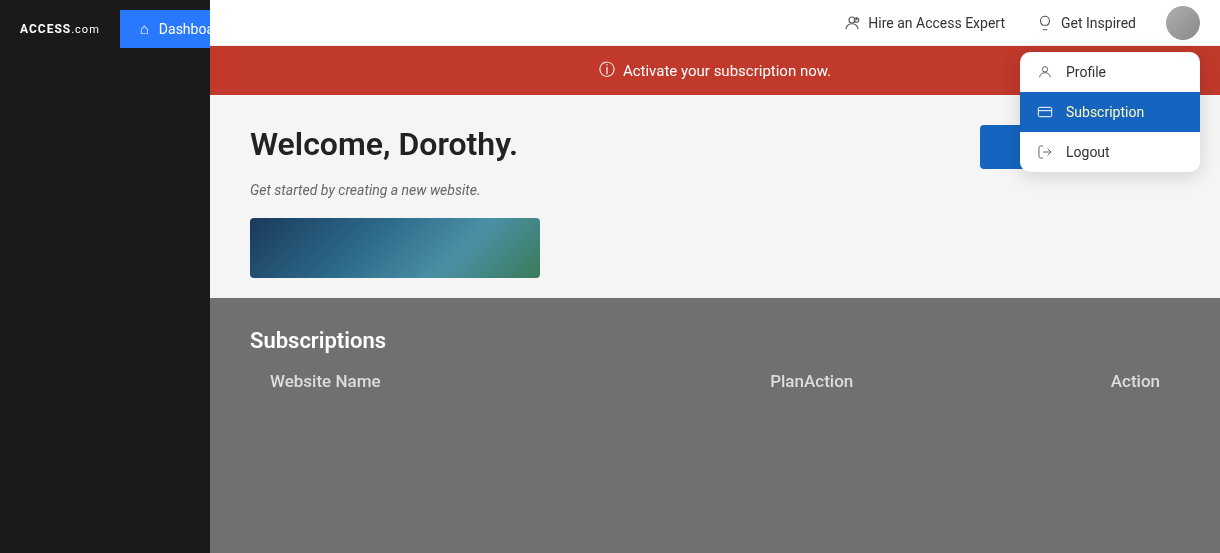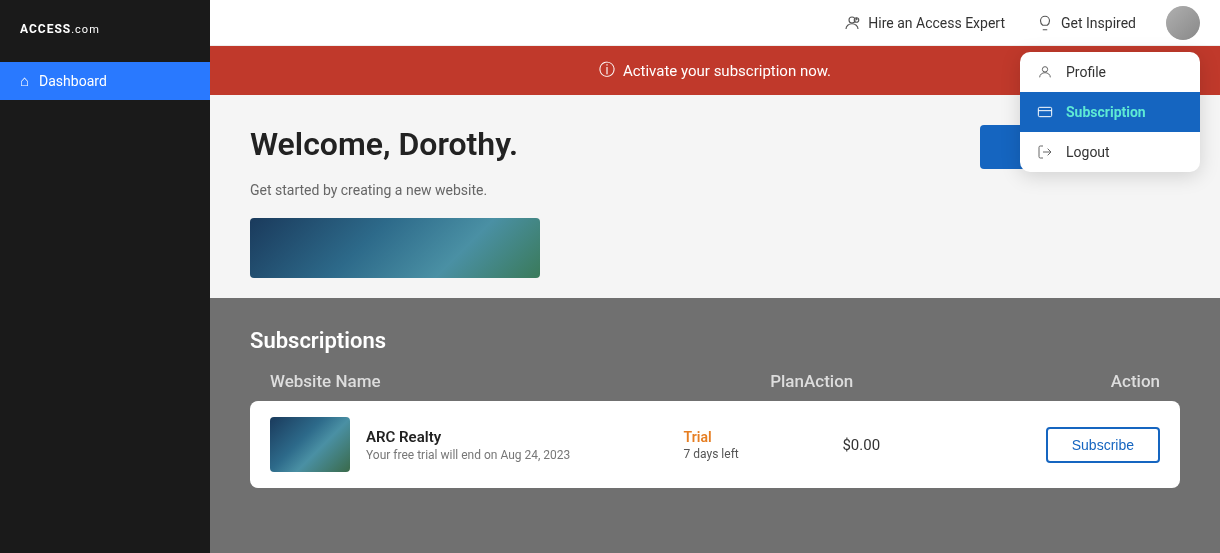"ACCESS.com" .sidebar { flex-direction: column -> none }
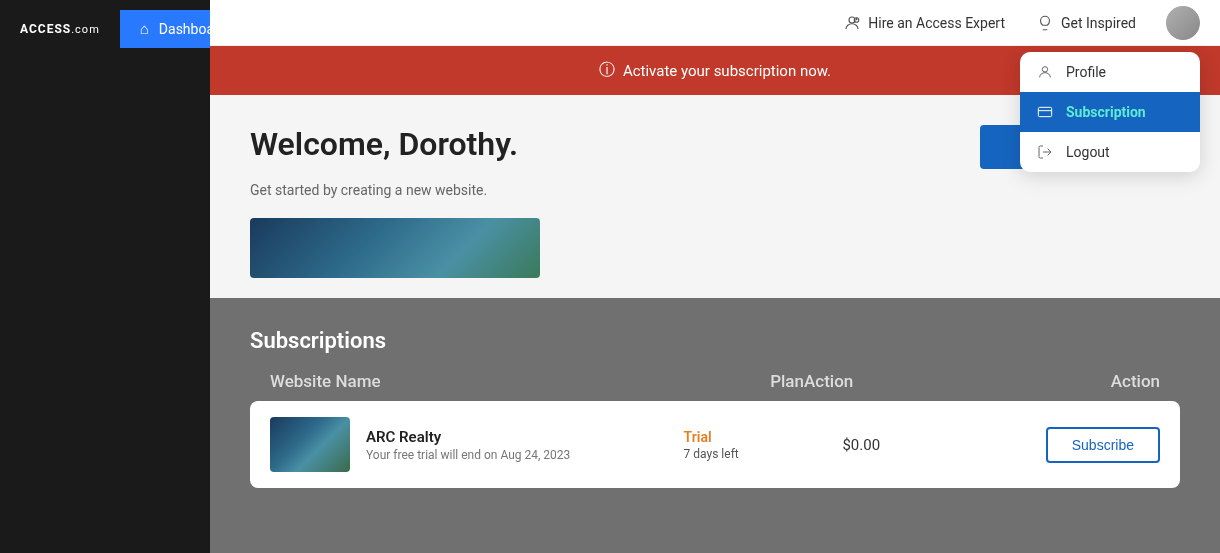"Subscription" .dropdown-item.active { color: #5eead4 -> #fef9c3; font-weight: bold -> none }
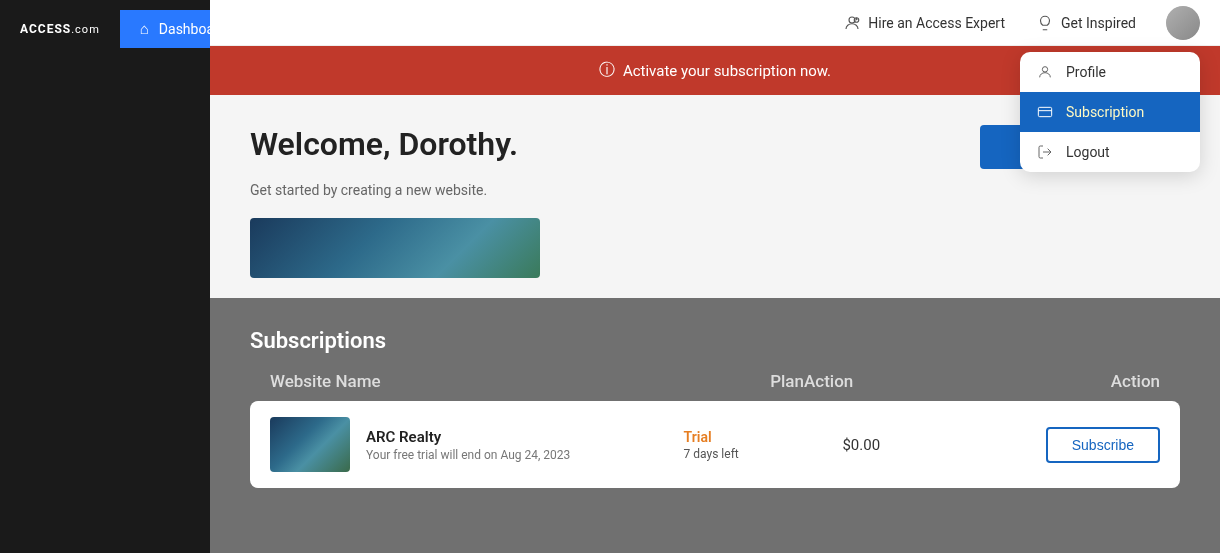"Get started by creating a" .welcome-sub { font-style: none -> italic }
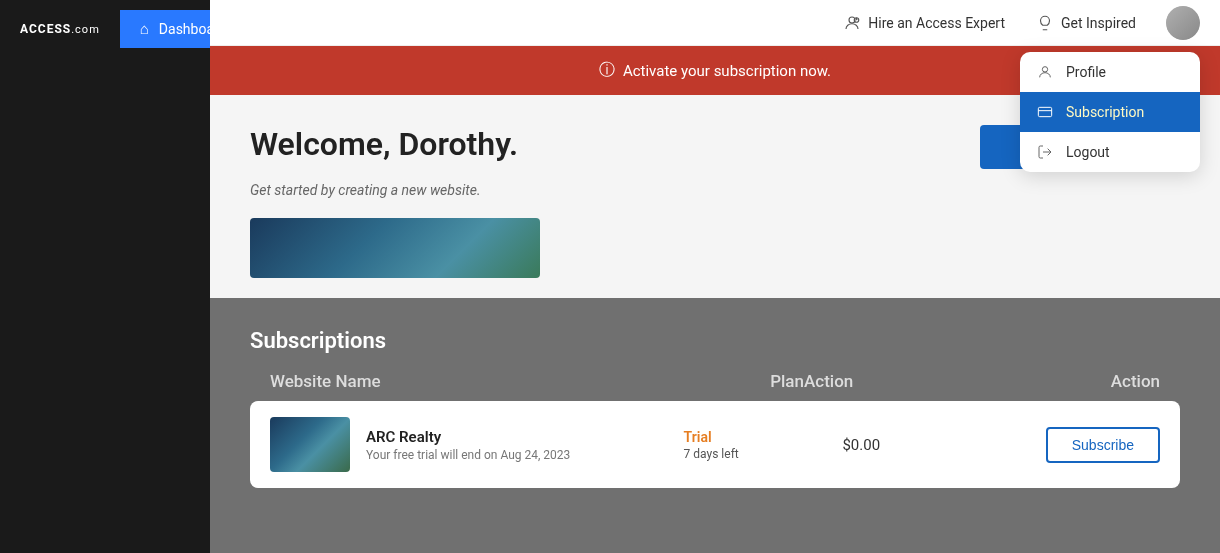"ARC Realty" div.table-row-card { html: <div> <div></div> <div> <div>ARC Realty</div> <div>Your free trial will end on Aug 24, 2023</div> </div> <div> <div>Trial</div> <div>7 days left</div> </div> <div>$0.00</div> <div> <button>Subscribe</button> </div> </div> -> none }
